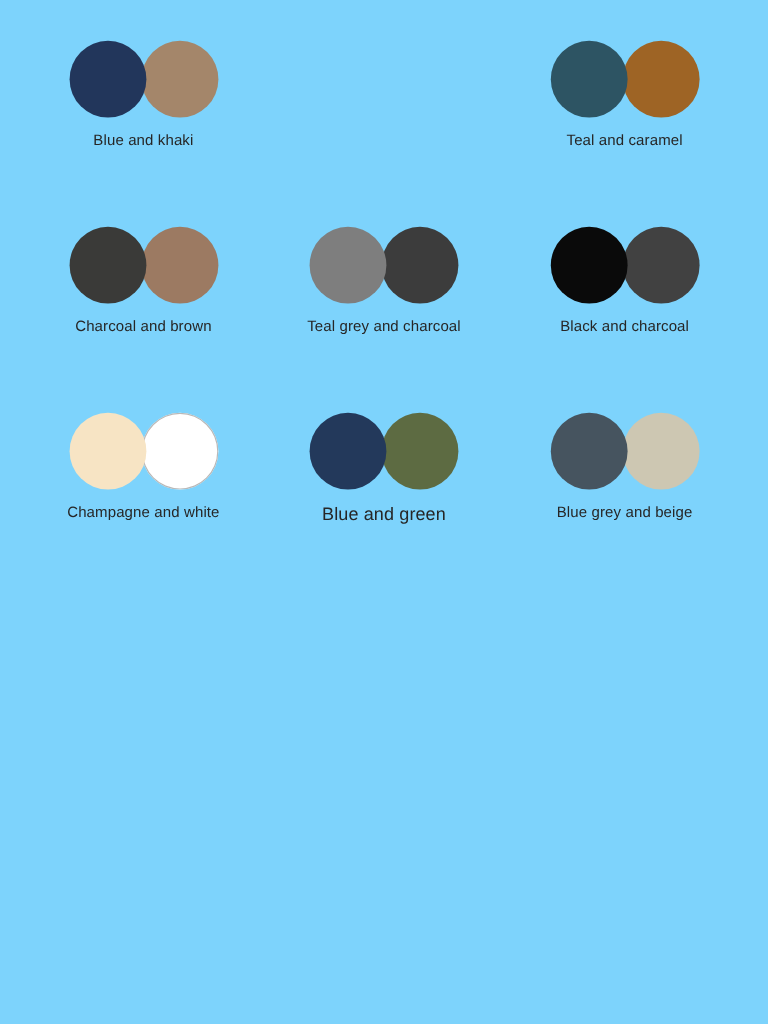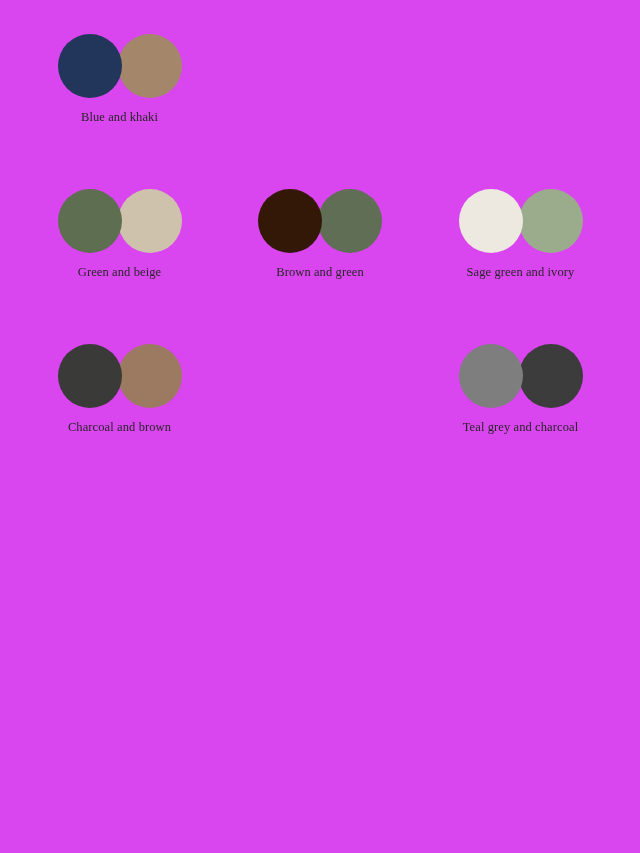"Blue and khaki" div { background: #d946ef -> #7dd3fc; font-family: Liberation Serif, serif -> none }
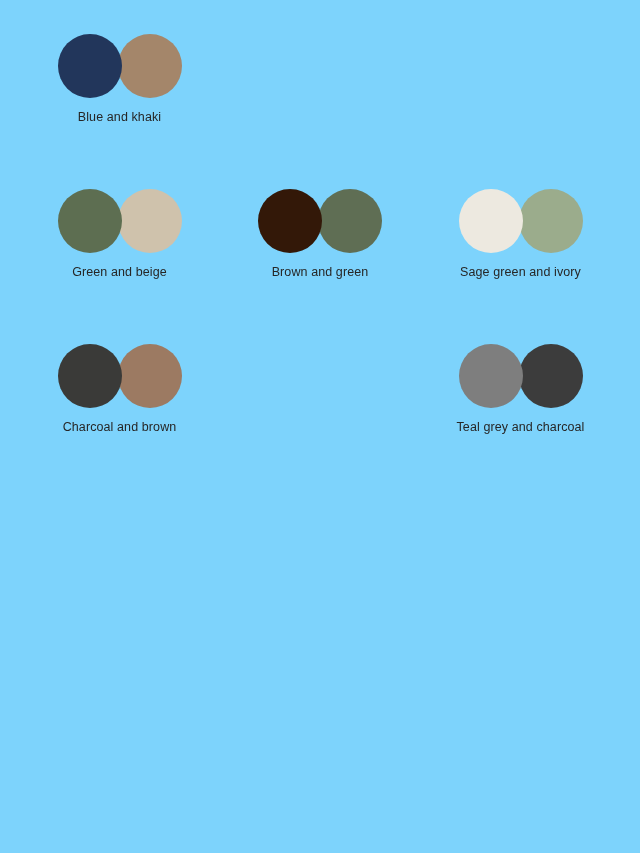"Teal and caramel" div.palette-cell { html: none -> <div> <div> <div></div> <div></div> </div> <div>Teal and caramel</div> </div> }
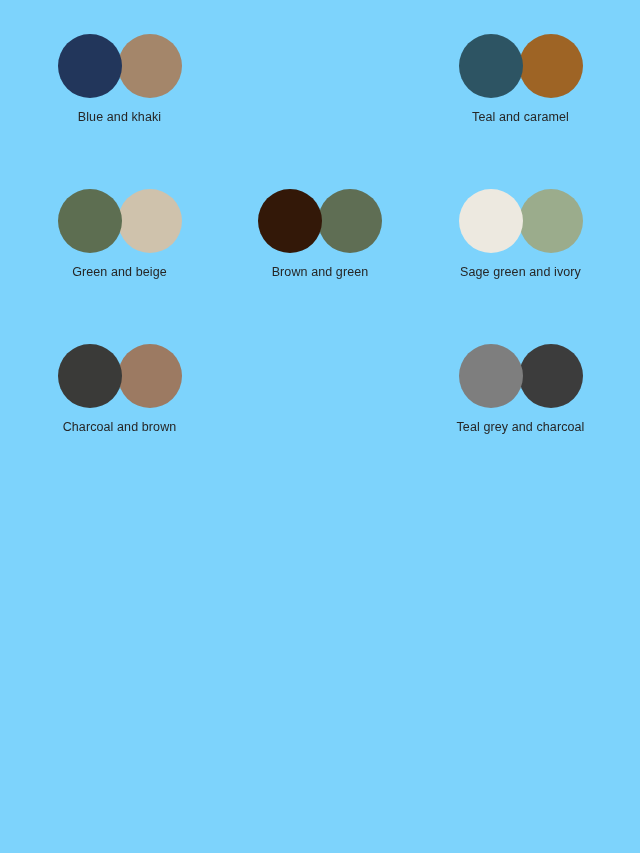"Green and beige" div.palette-row { html: <div> <div> <div> <div></div> <div></div> </div> <div>Green and beige</div> </div> <div> <div> <div></div> <div></div> </div> <div>Brown and green</div> </div> <div> <div> <div></div> <div></div> </div> <div>Sage green and ivory</div> </div> </div> -> none }
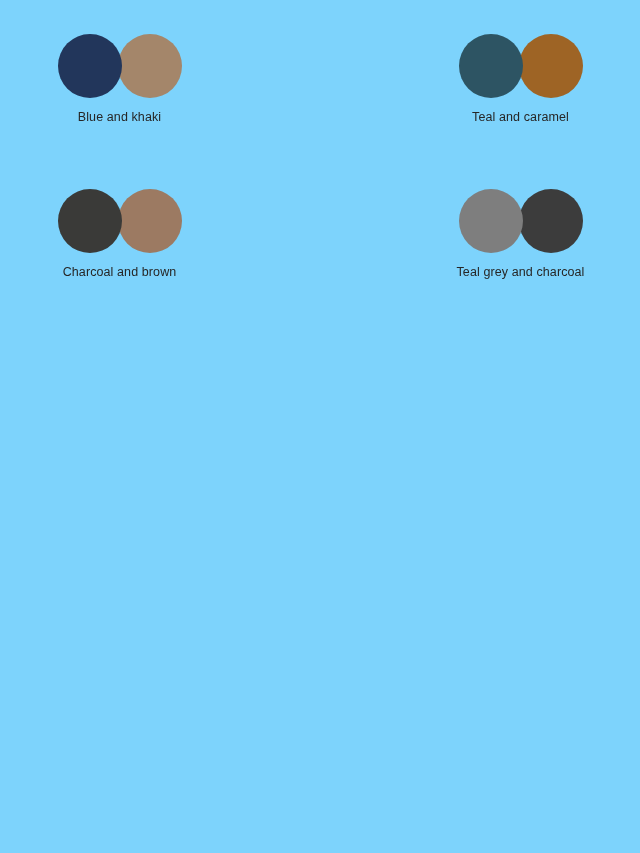"Black and charcoal" div.palette-cell { html: none -> <div> <div> <div></div> <div></div> </div> <div>Black and charcoal</div> </div> }
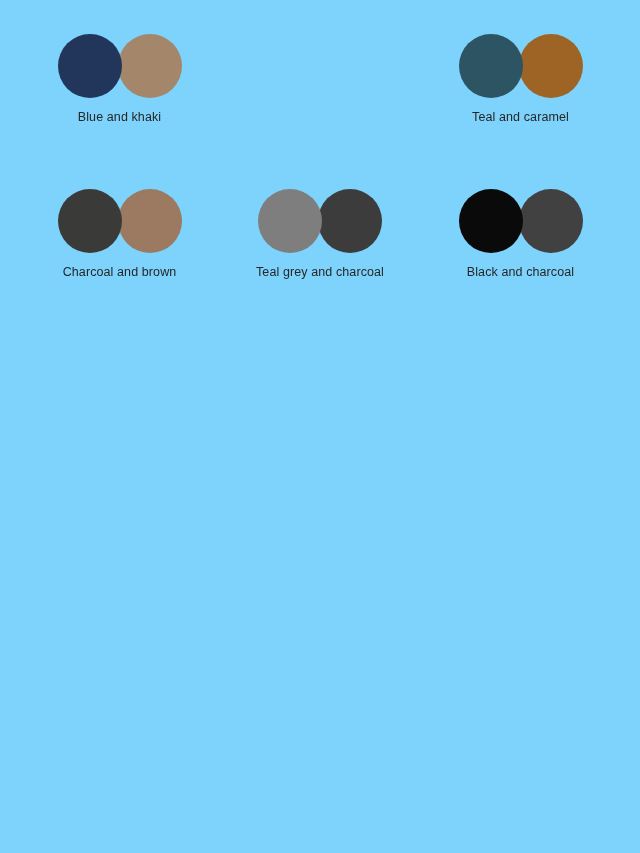"Champagne and white" div.palette-row { html: none -> <div> <div> <div> <div></div> <div></div> </div> <div>Champagne and white</div> </div> <div> <div> <div></div> <div></div> </div> <div>Blue and green</div> </div> <div> <div> <div></div> <div></div> </div> <div>Blue grey and beige</div> </div> </div> }
